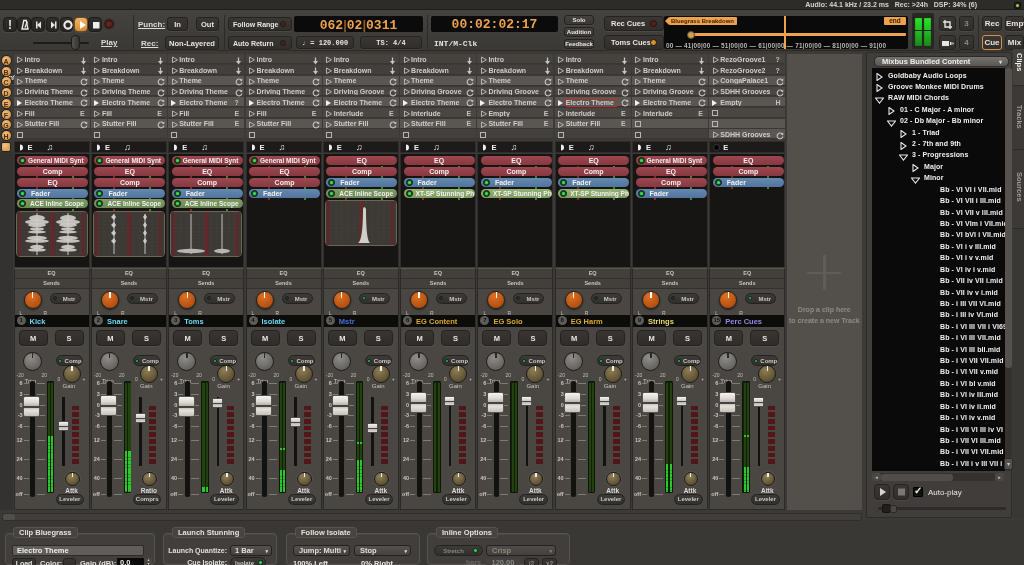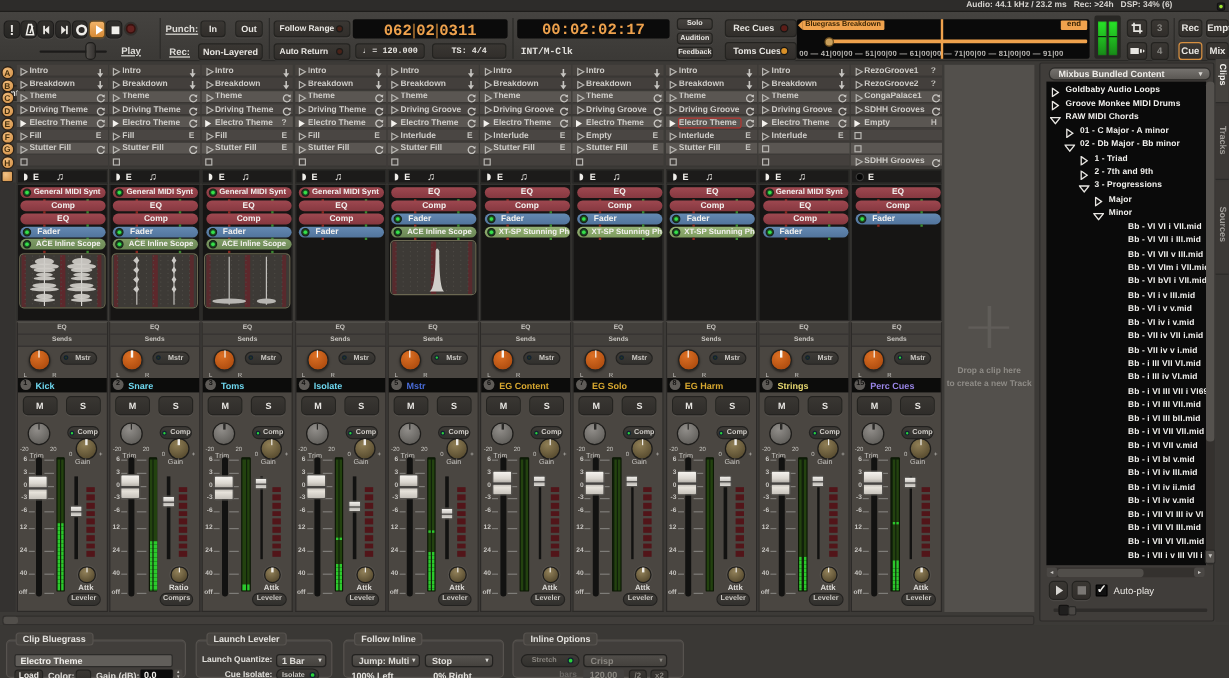"Launch Leveler" div.gcap { text: Leveler -> Stunning }
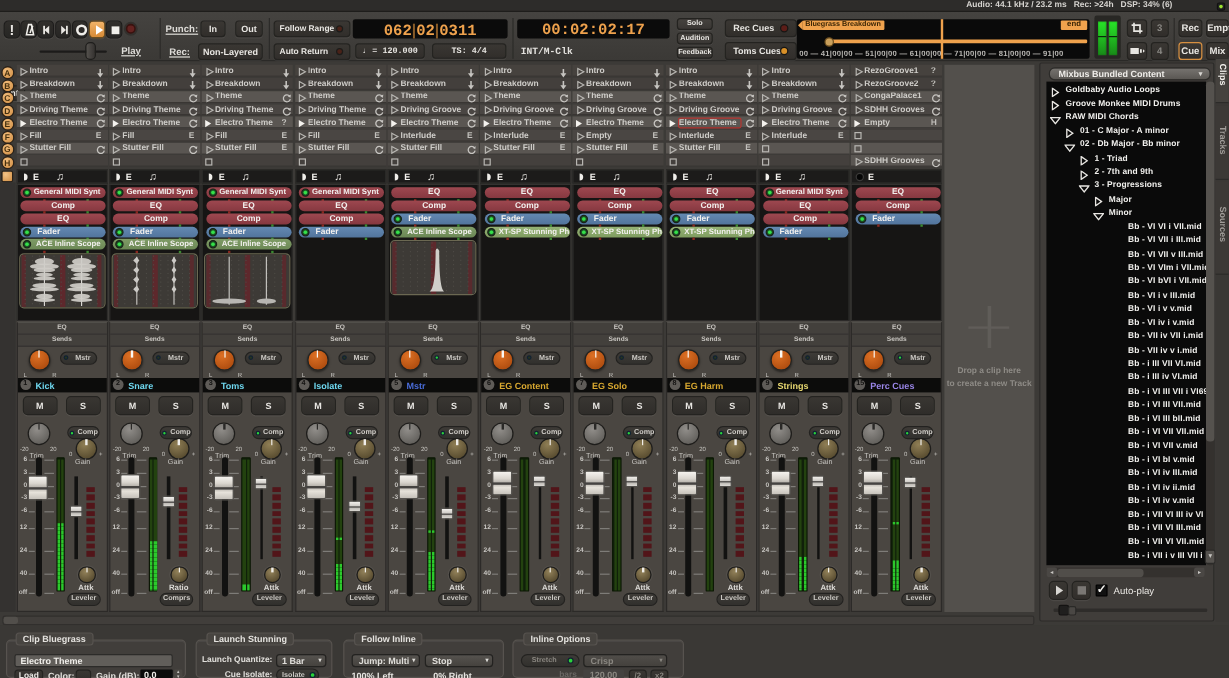"Follow Inline" div.gcap { text: Inline -> Isolate }
